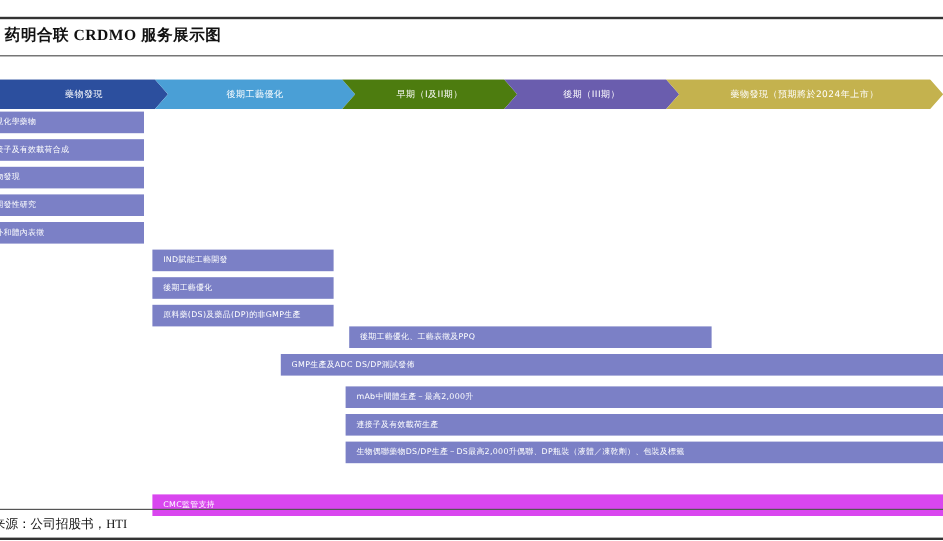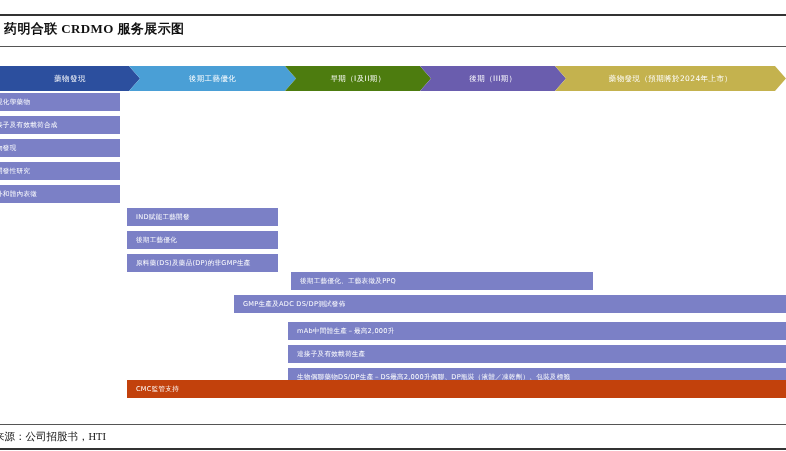"CMC監管支持" div.bar { background: #c2410c -> #d946ef; top: 380px -> 412px }
